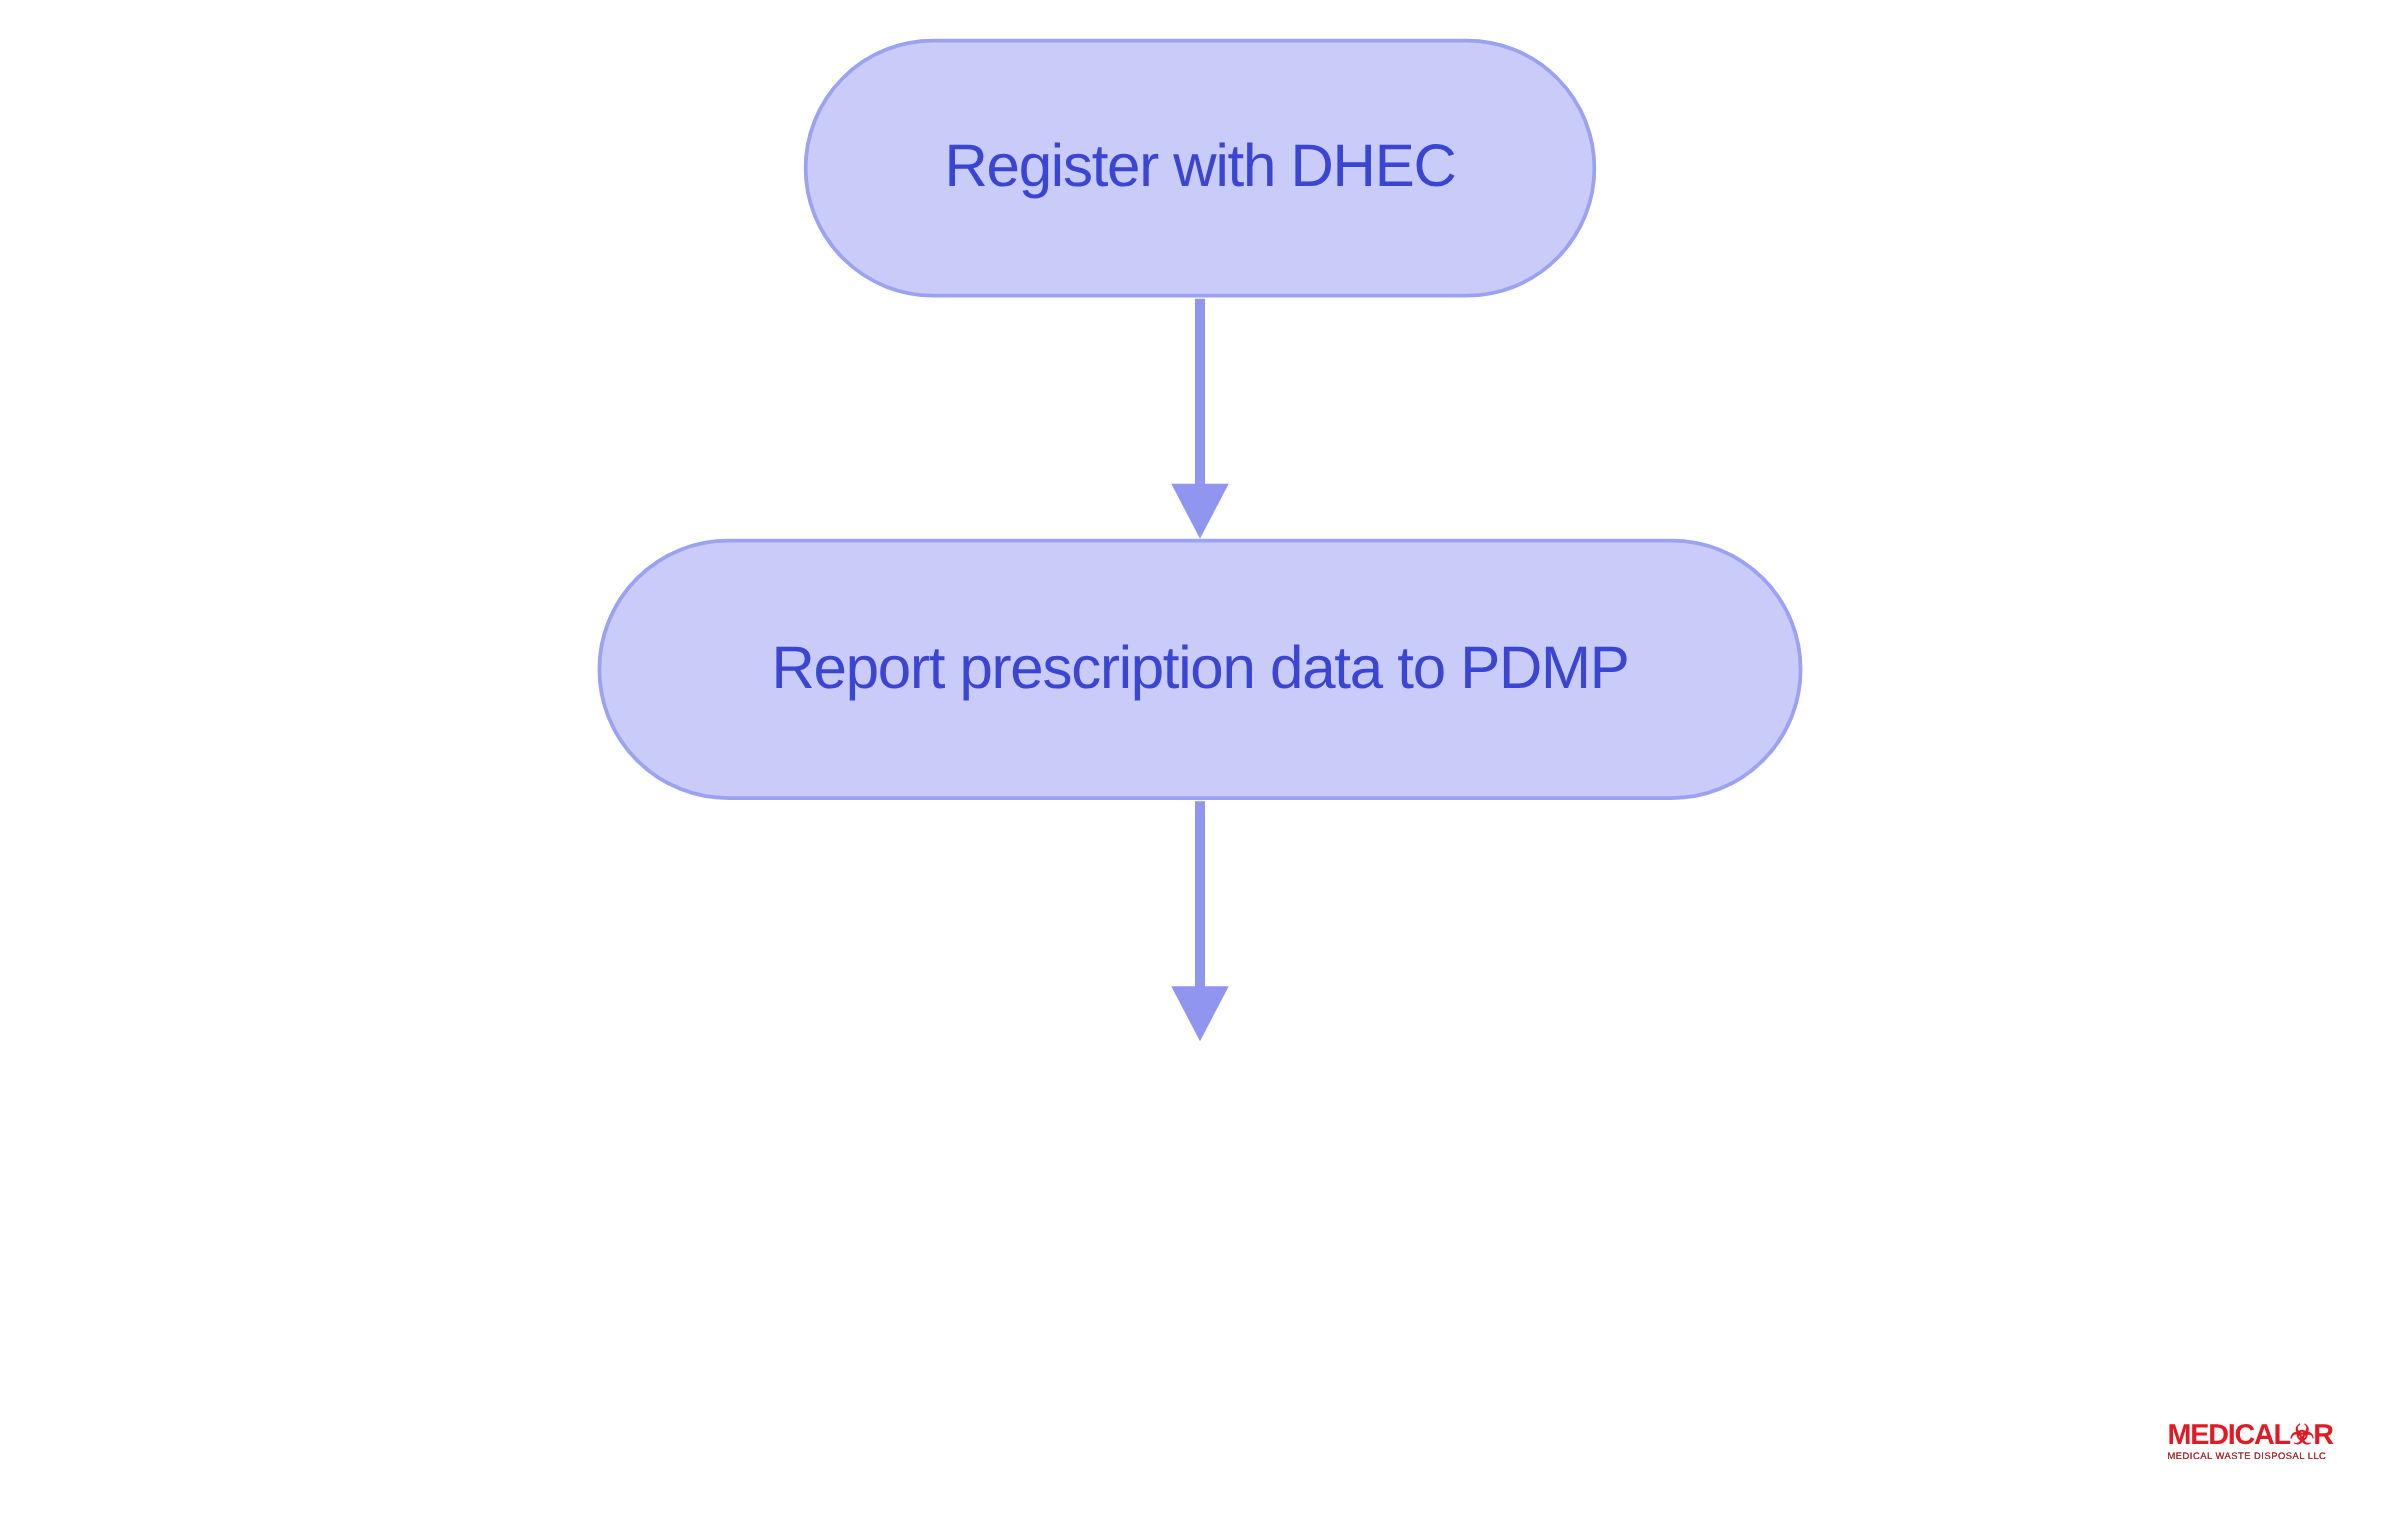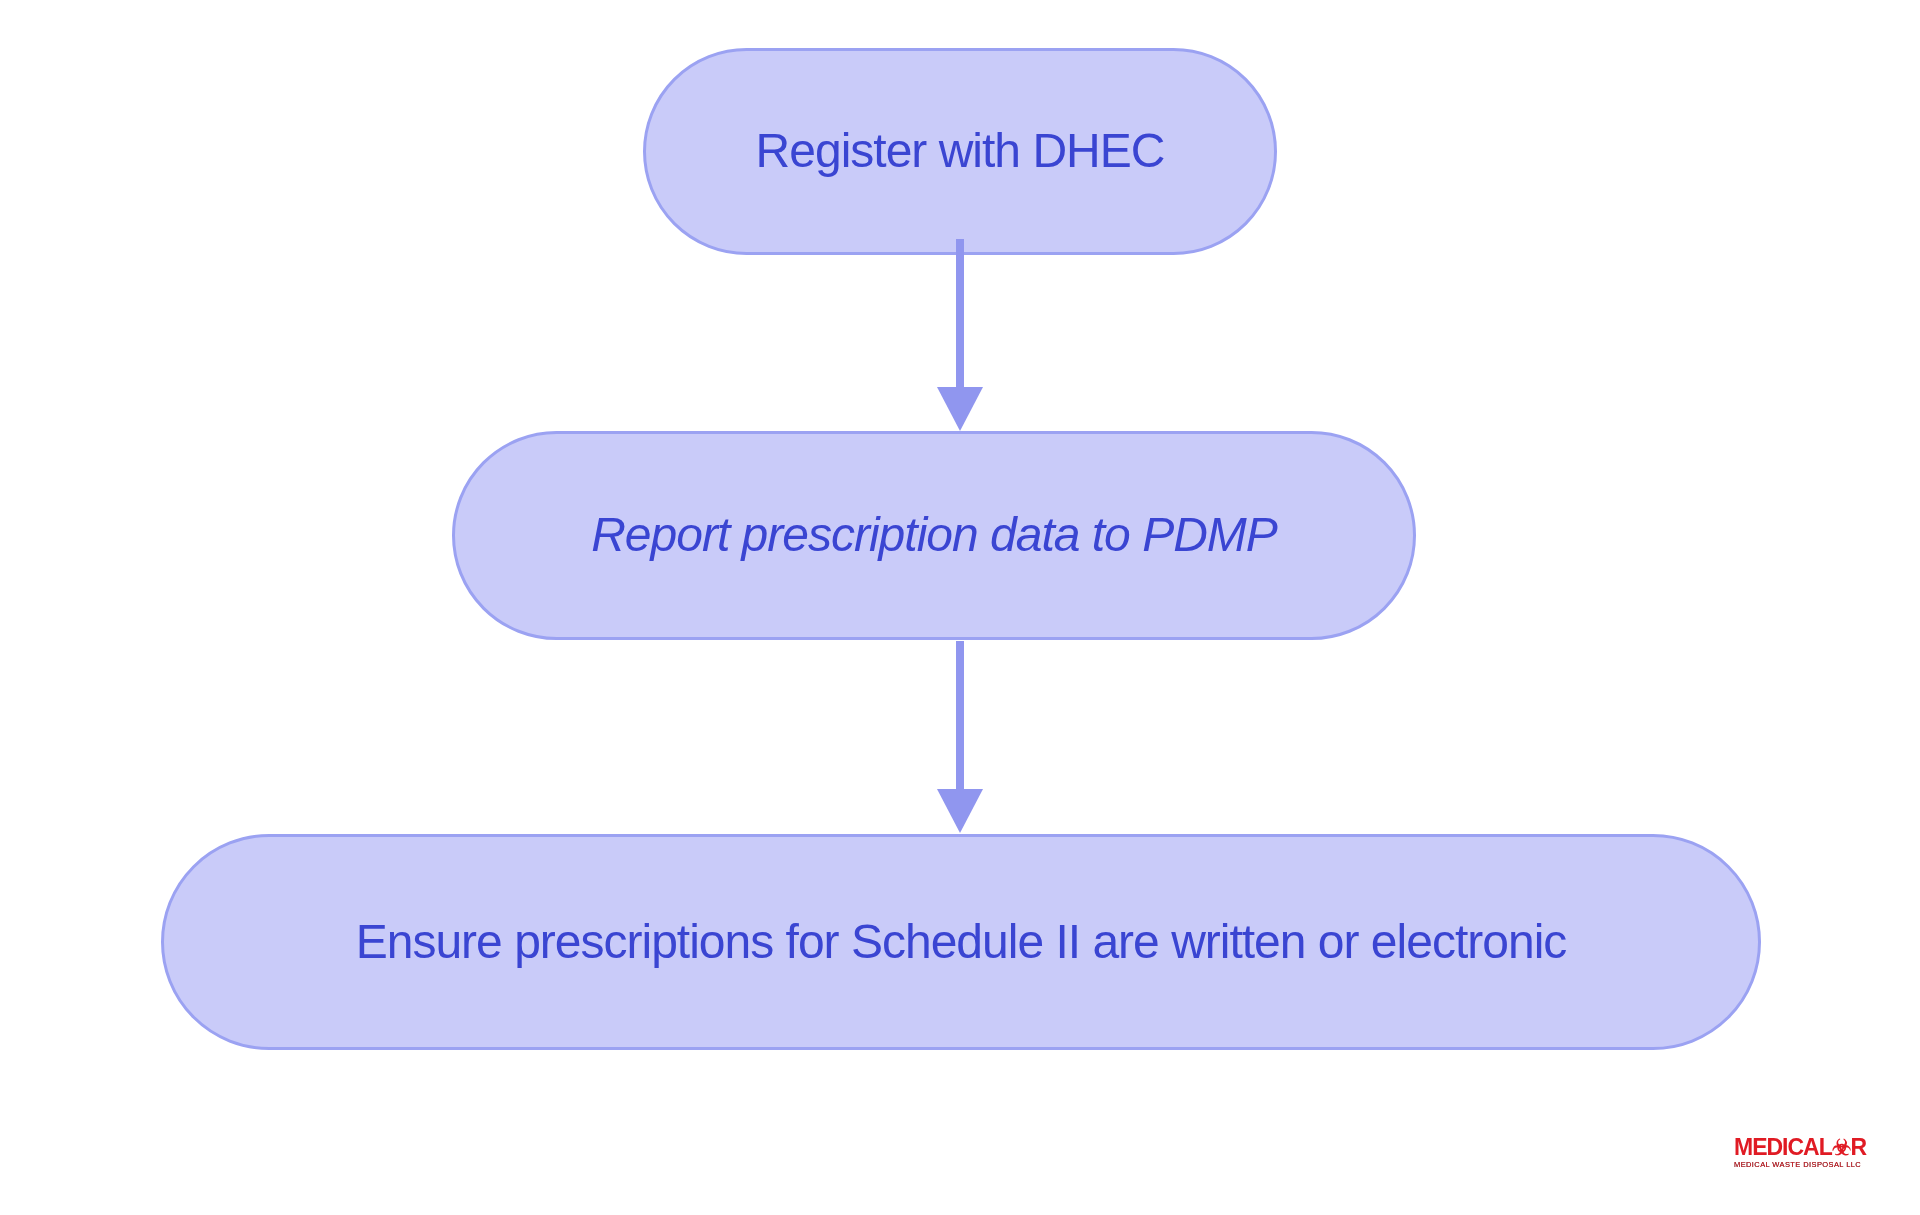"Register with DHEC" .node1 { top: 48px -> 31px }
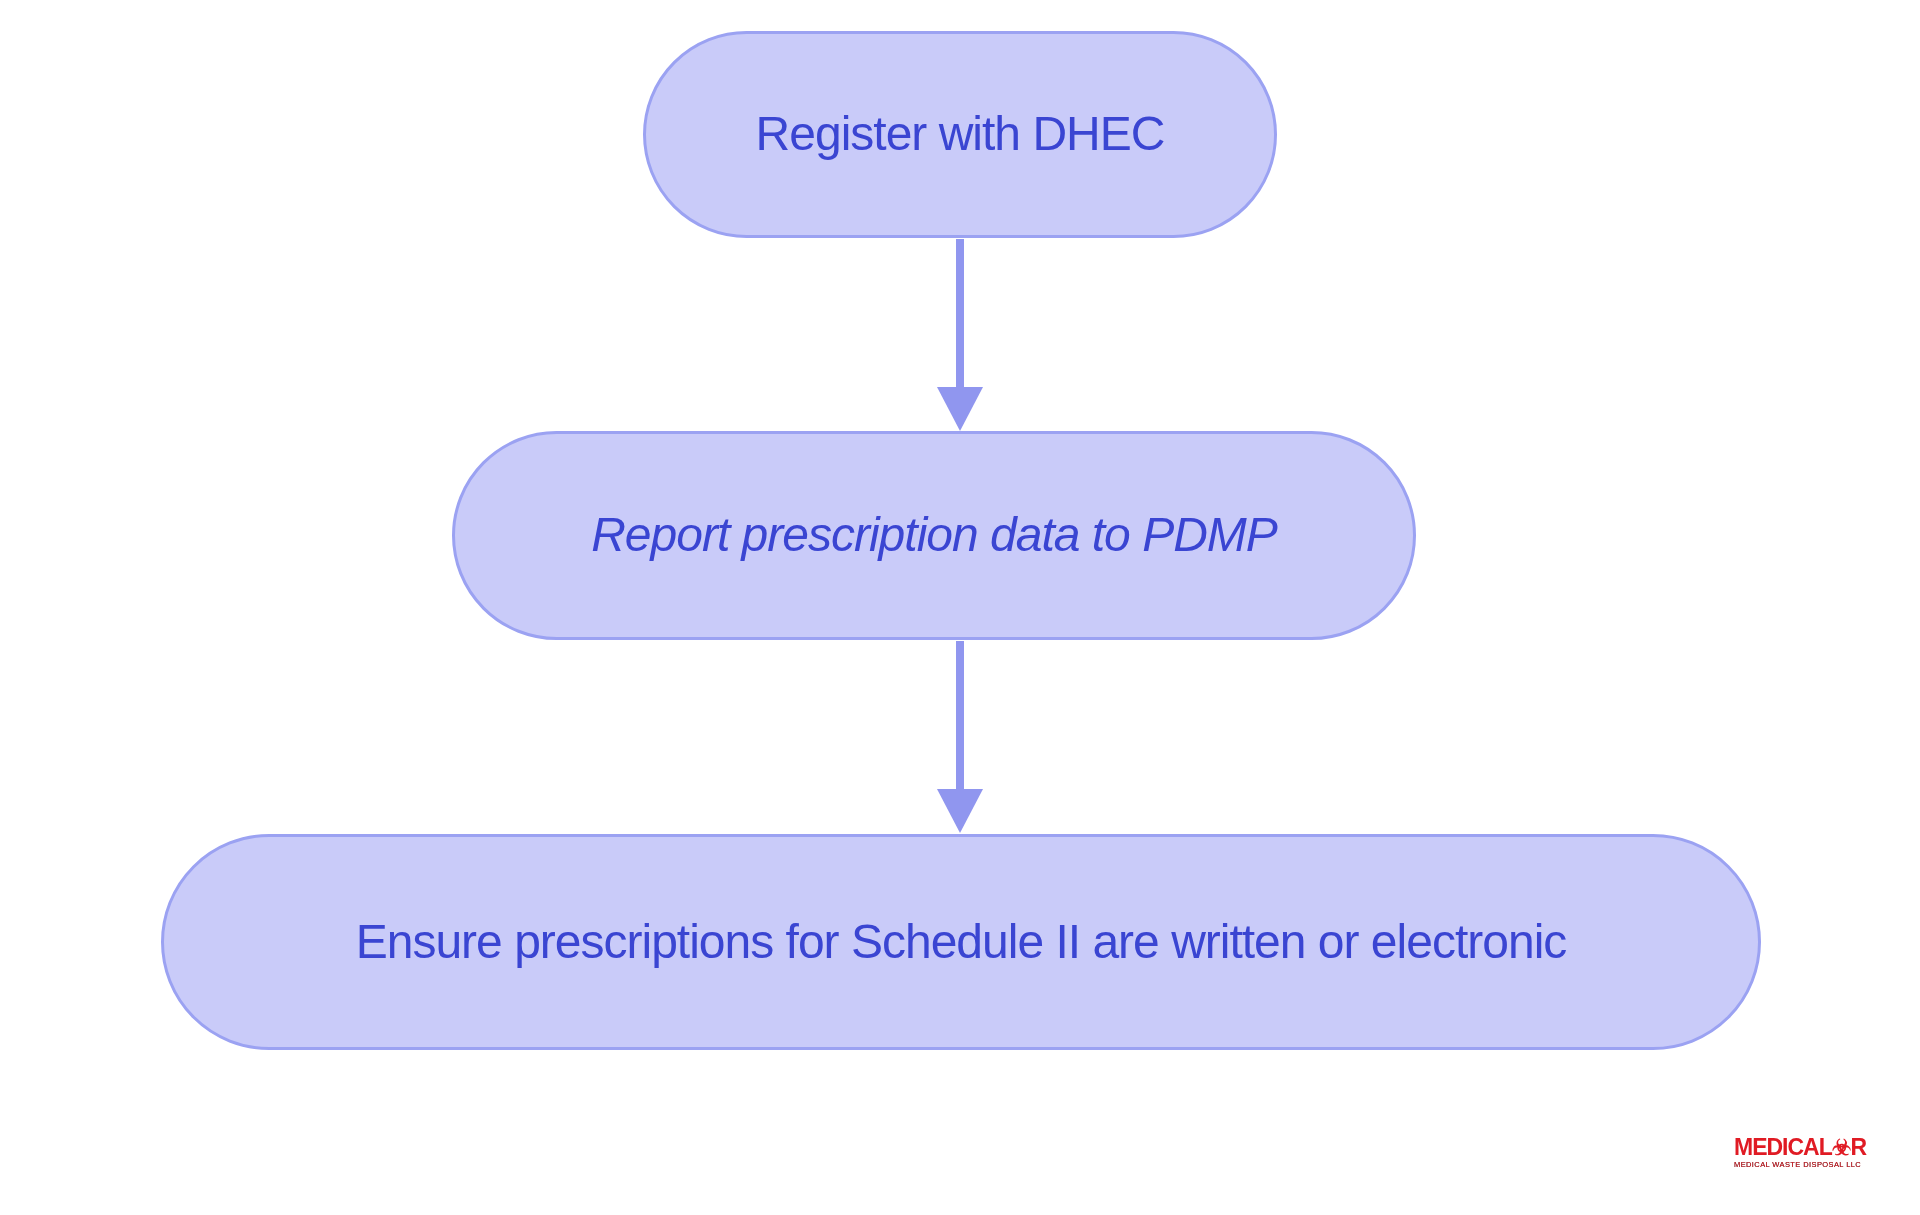"Report prescription data to PDMP" .node2 { font-style: italic -> none; left: 452px -> 478px }
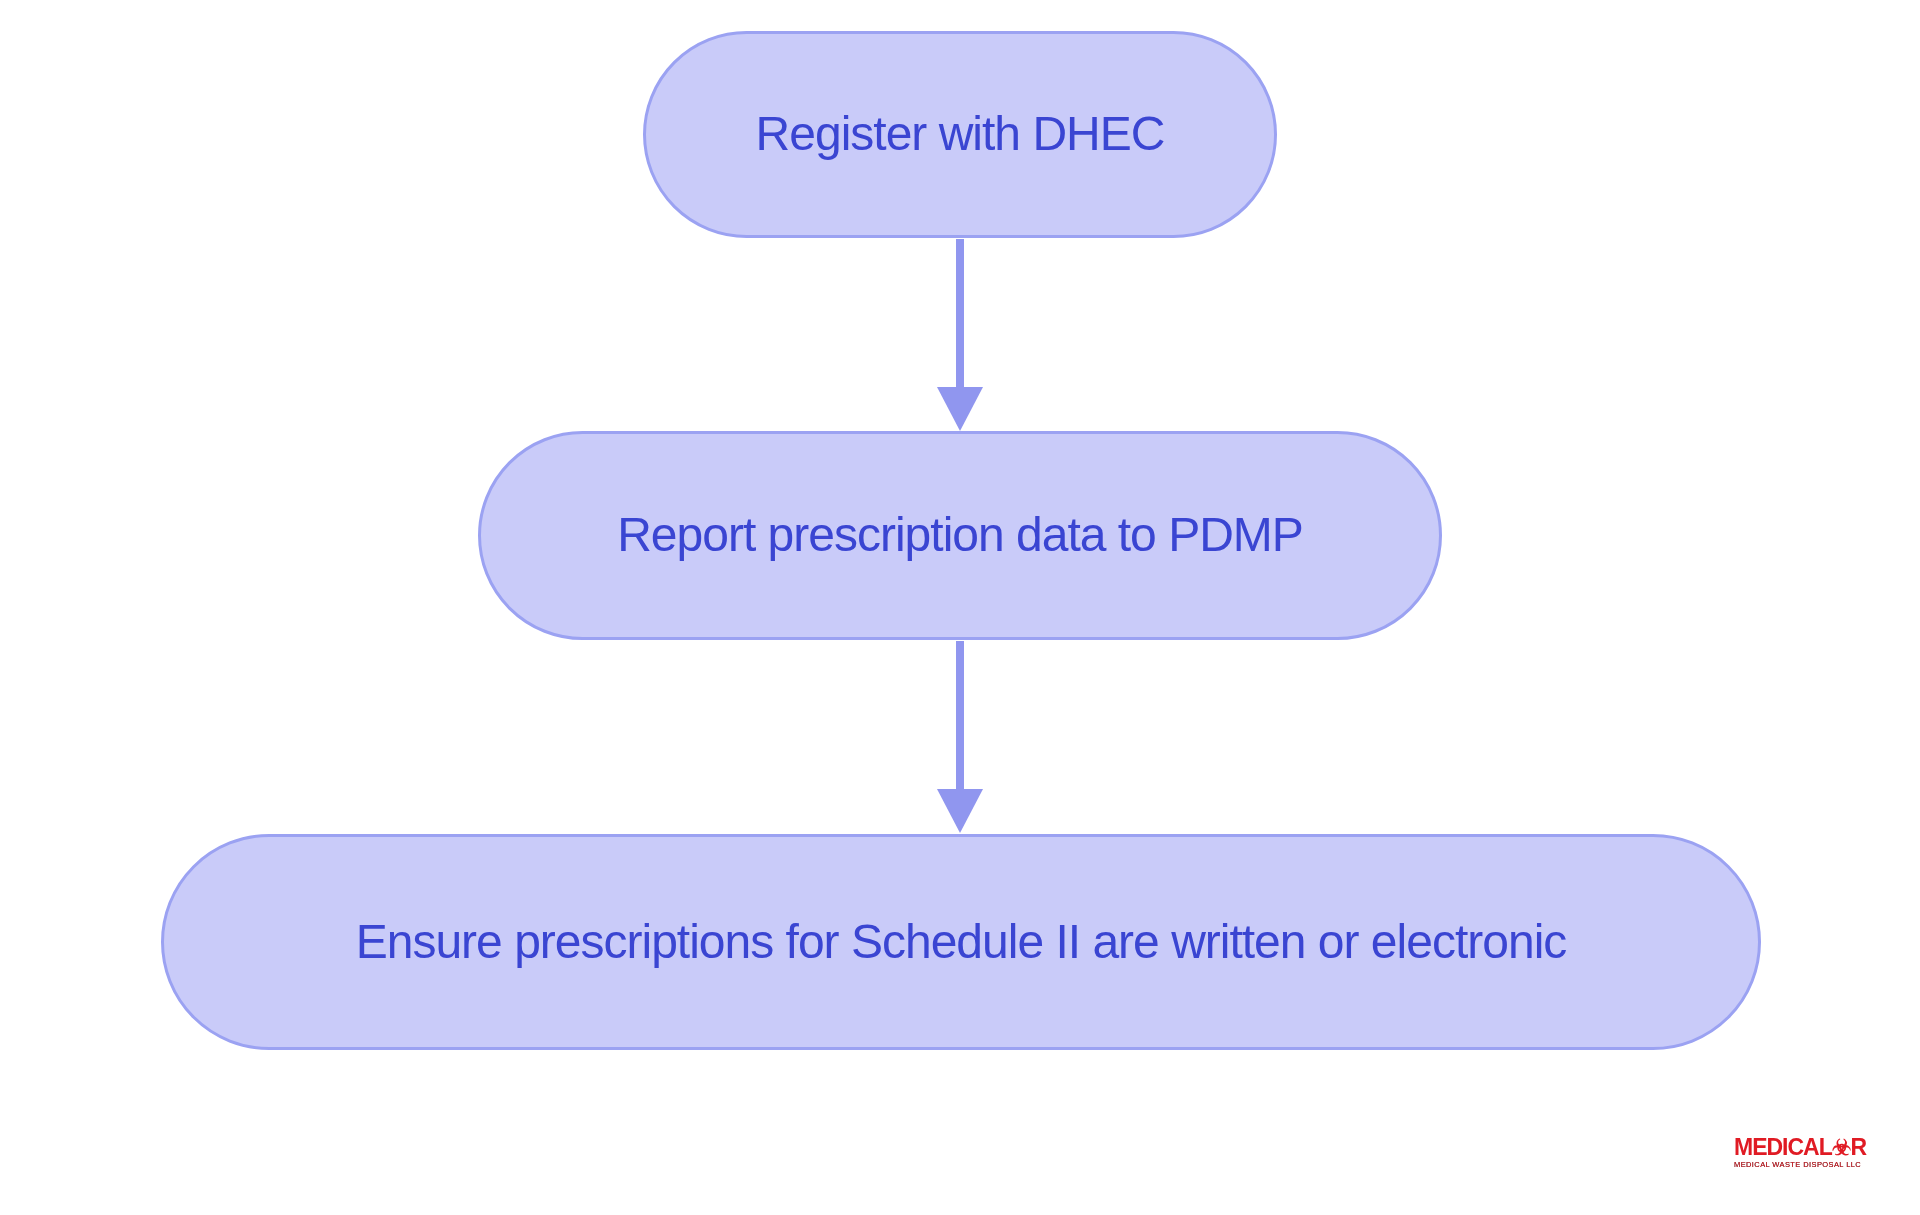"Ensure prescriptions for Schedule II" div.node { html: <div> <span>Ensure prescriptions for Schedule II are written or electronic</span> </div> -> none }
